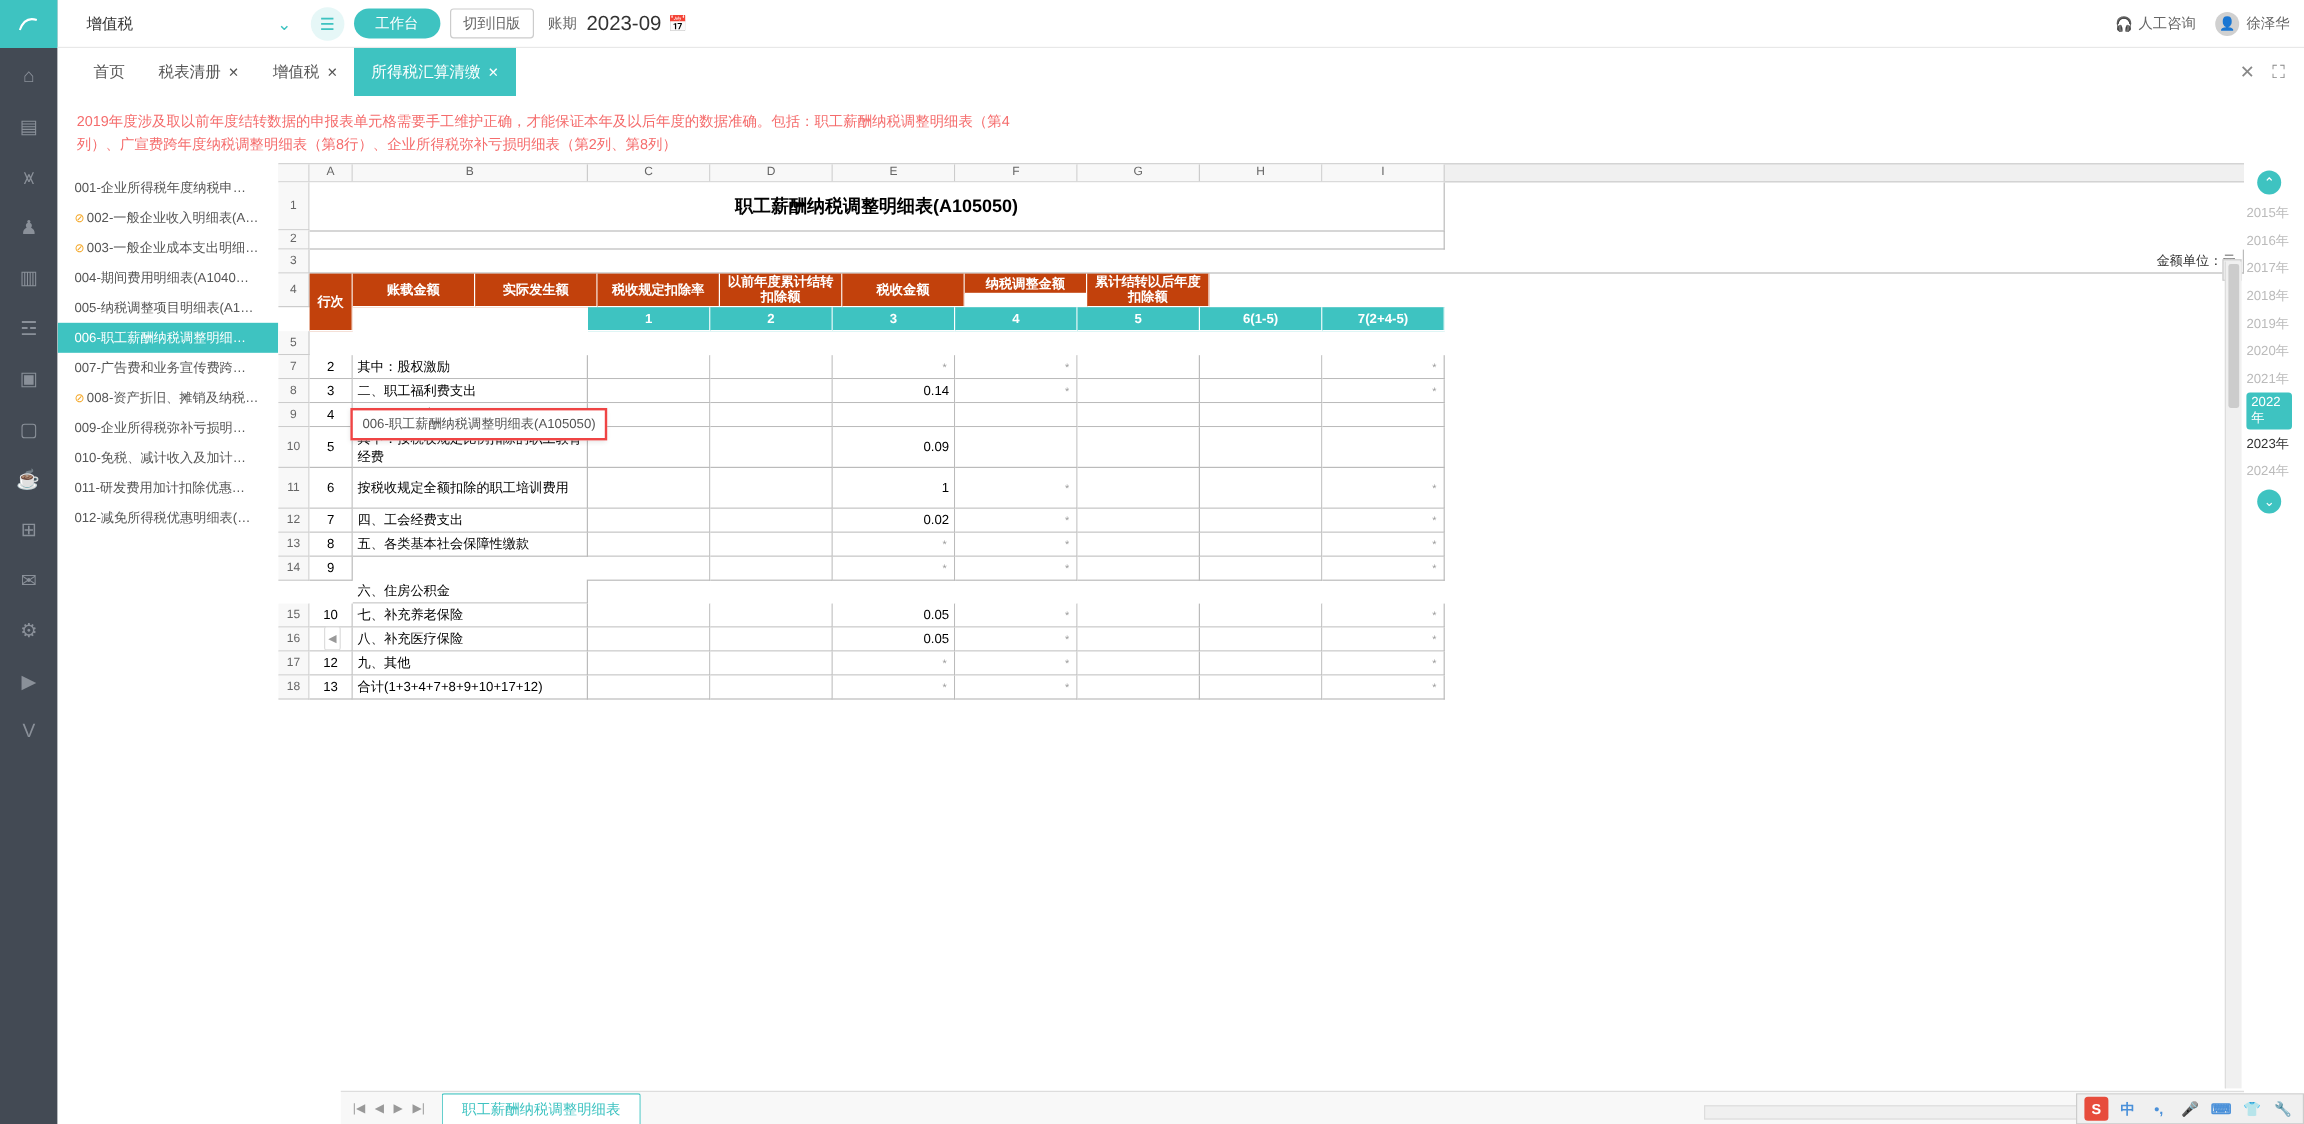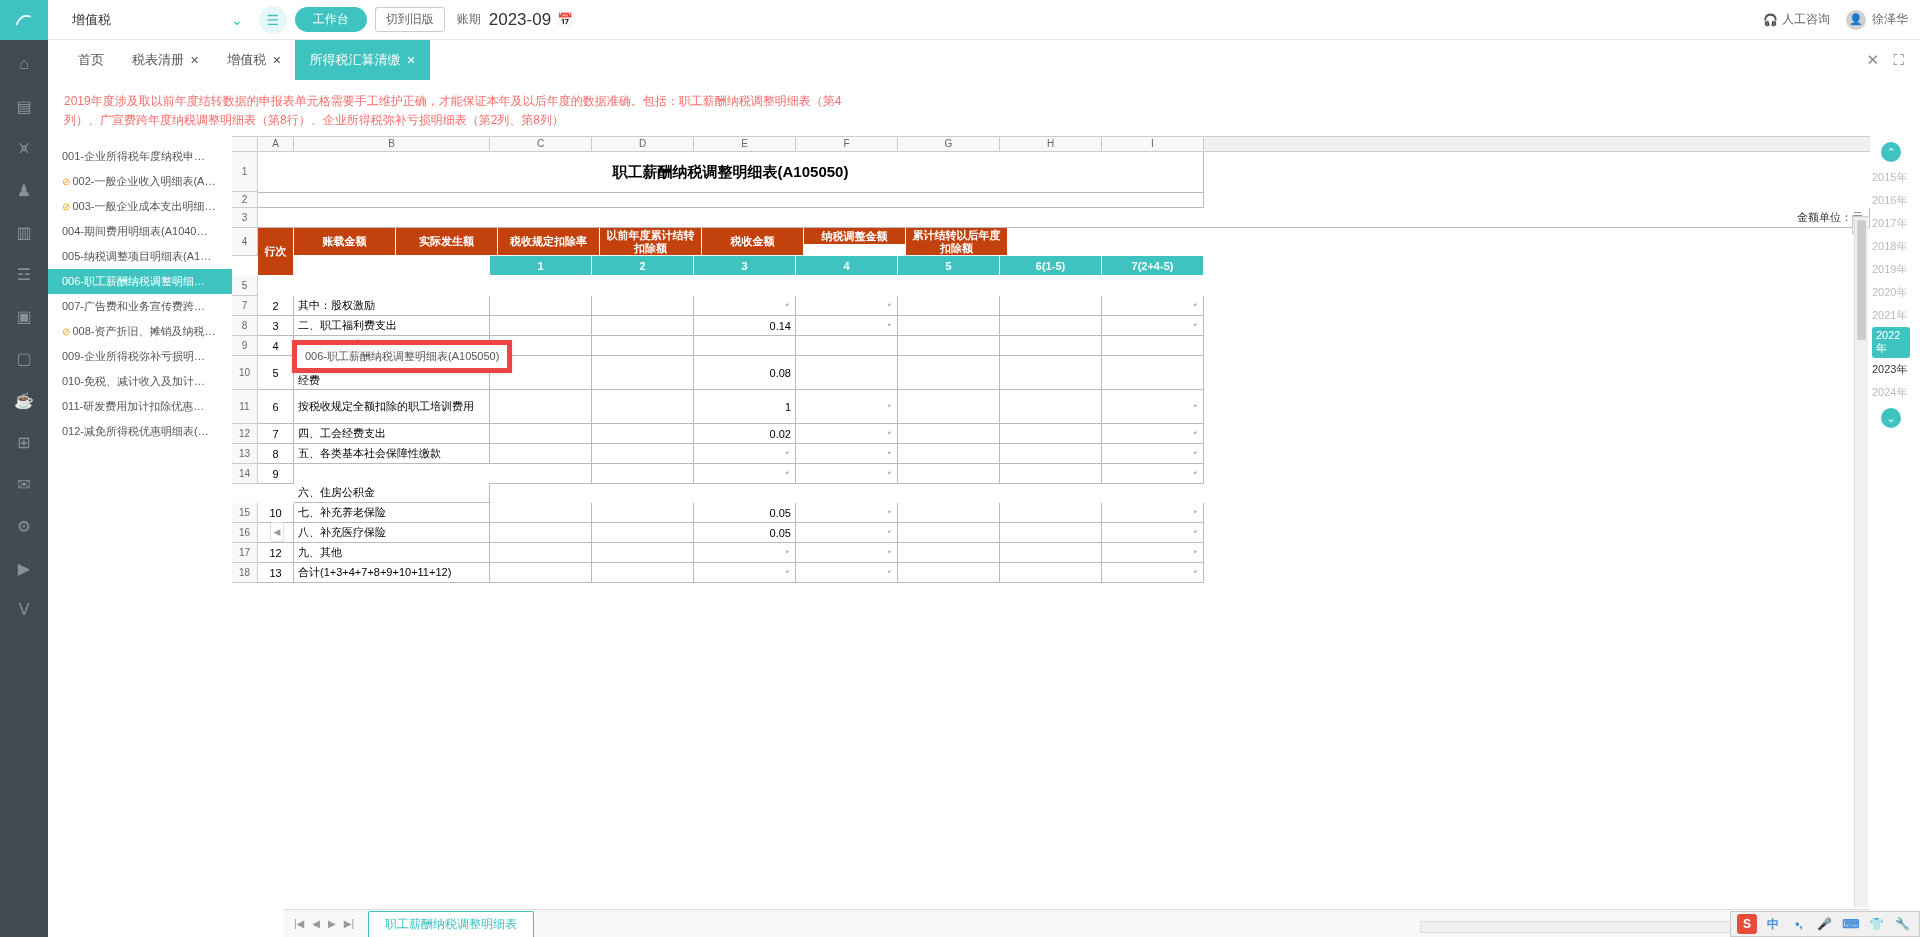"006-职工薪酬纳税调整明细表(A105050)" .tooltip { border: 5px solid #ef4444 -> 2px solid #ef4444 }
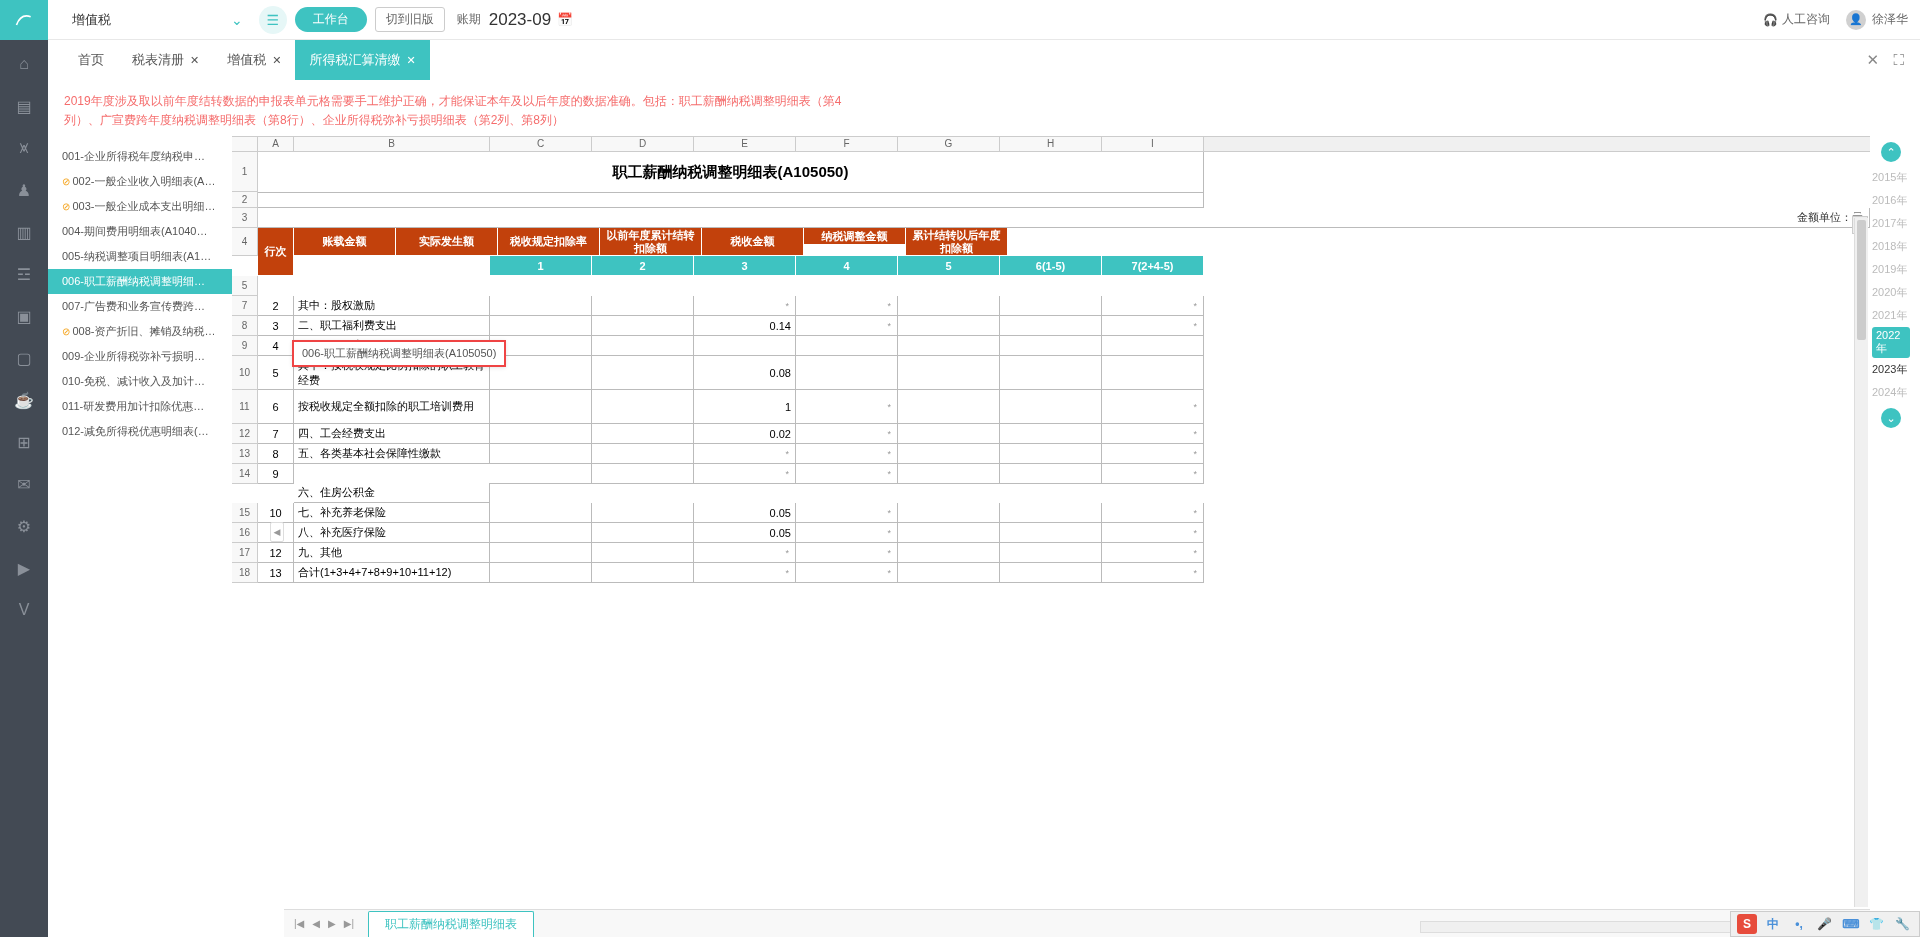"0.08" div.cell { text: 0.08 -> 0.09 }
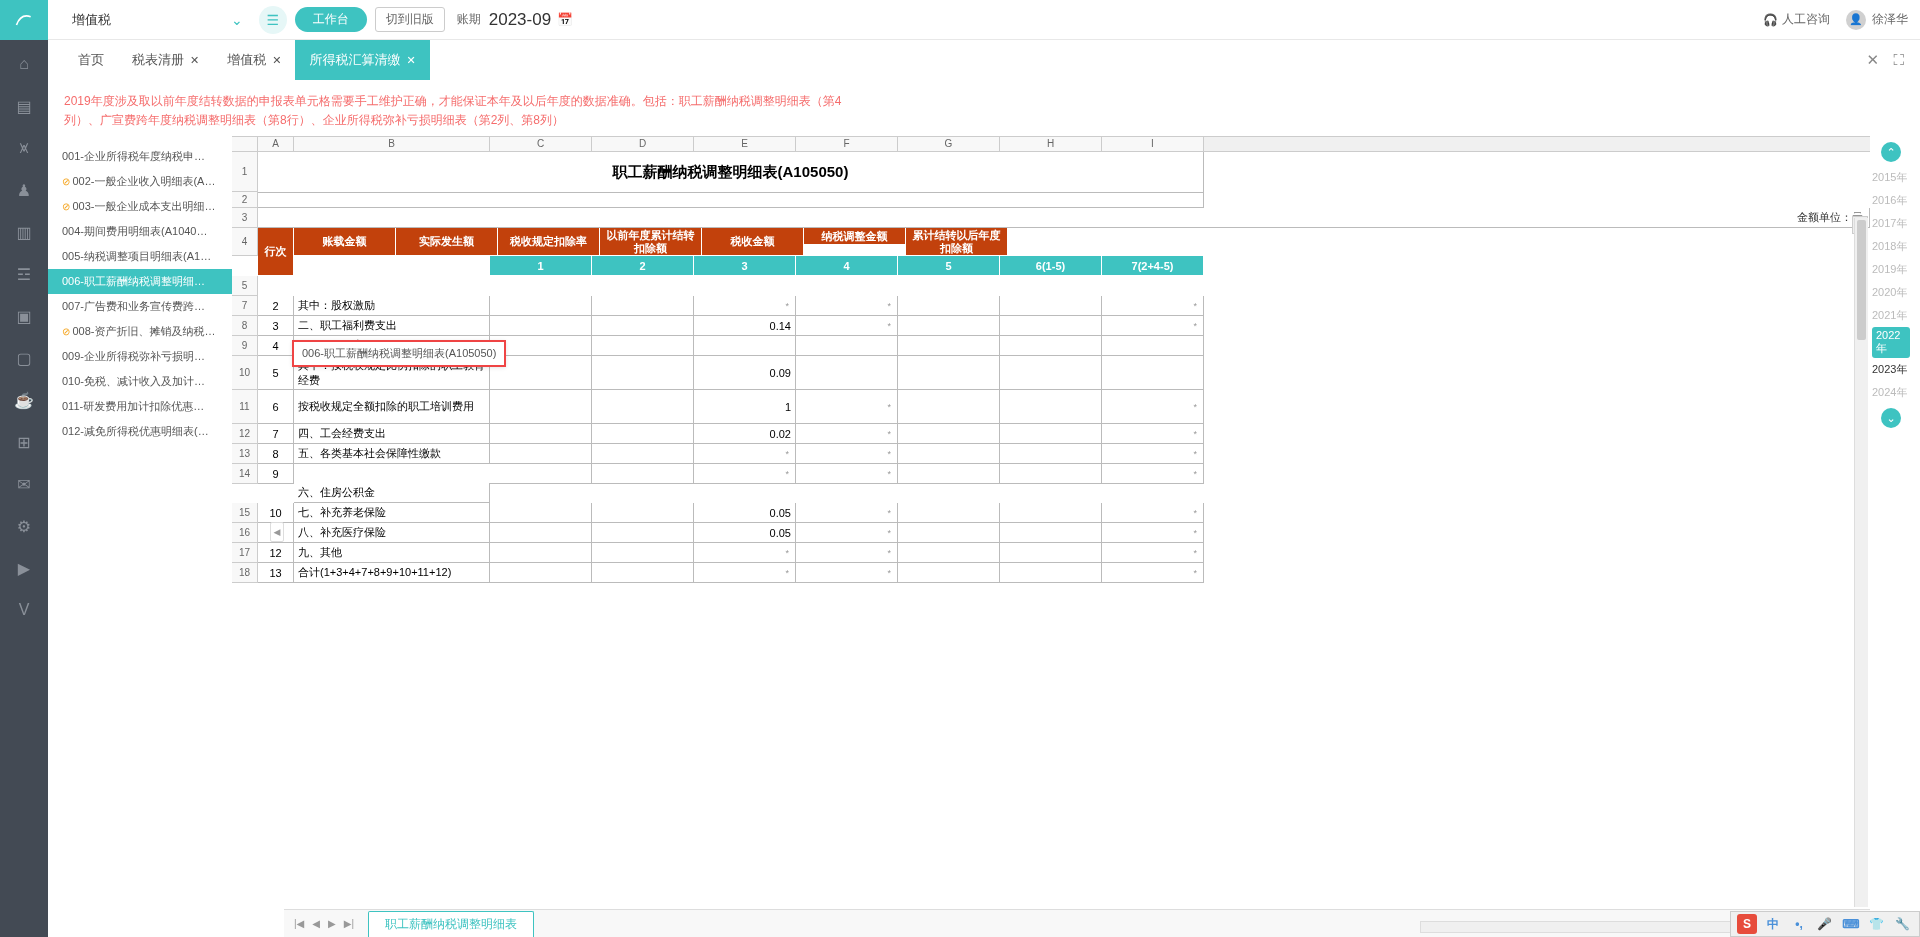"合计(1+3+4+7+8+9+10+11+12)" div.cell { text: 1+3+4+7+8+9+10+11+12 -> 1+3+4+7+8+9+10+17+12 }
